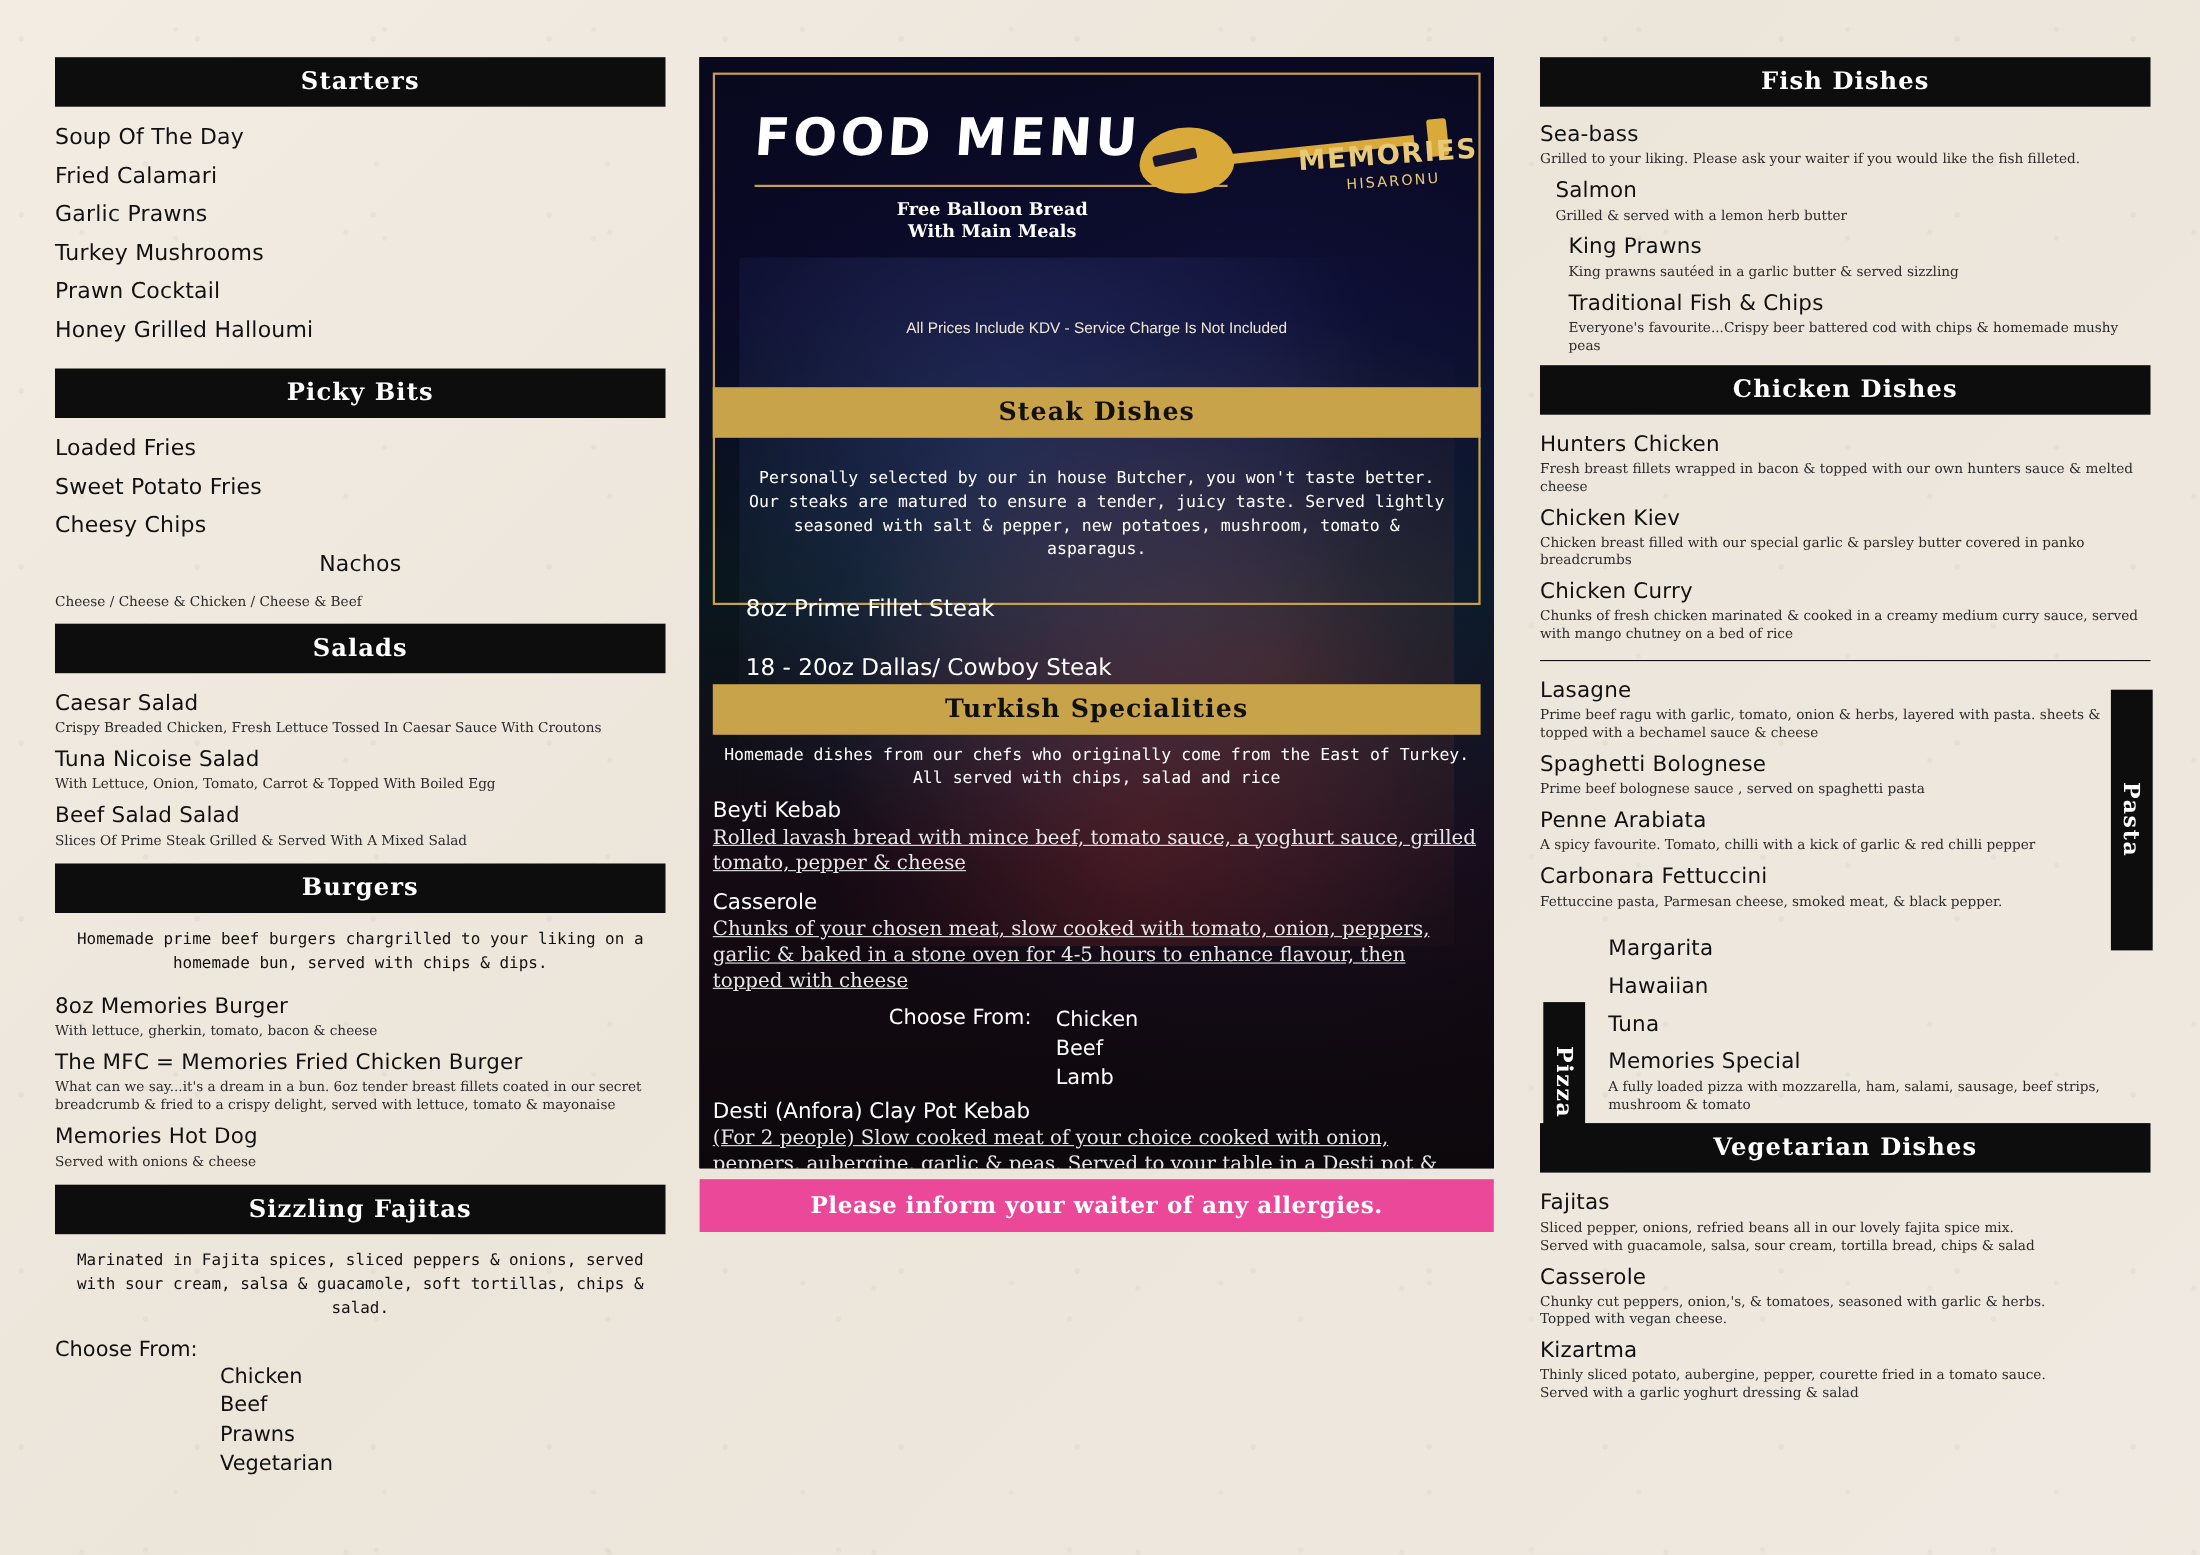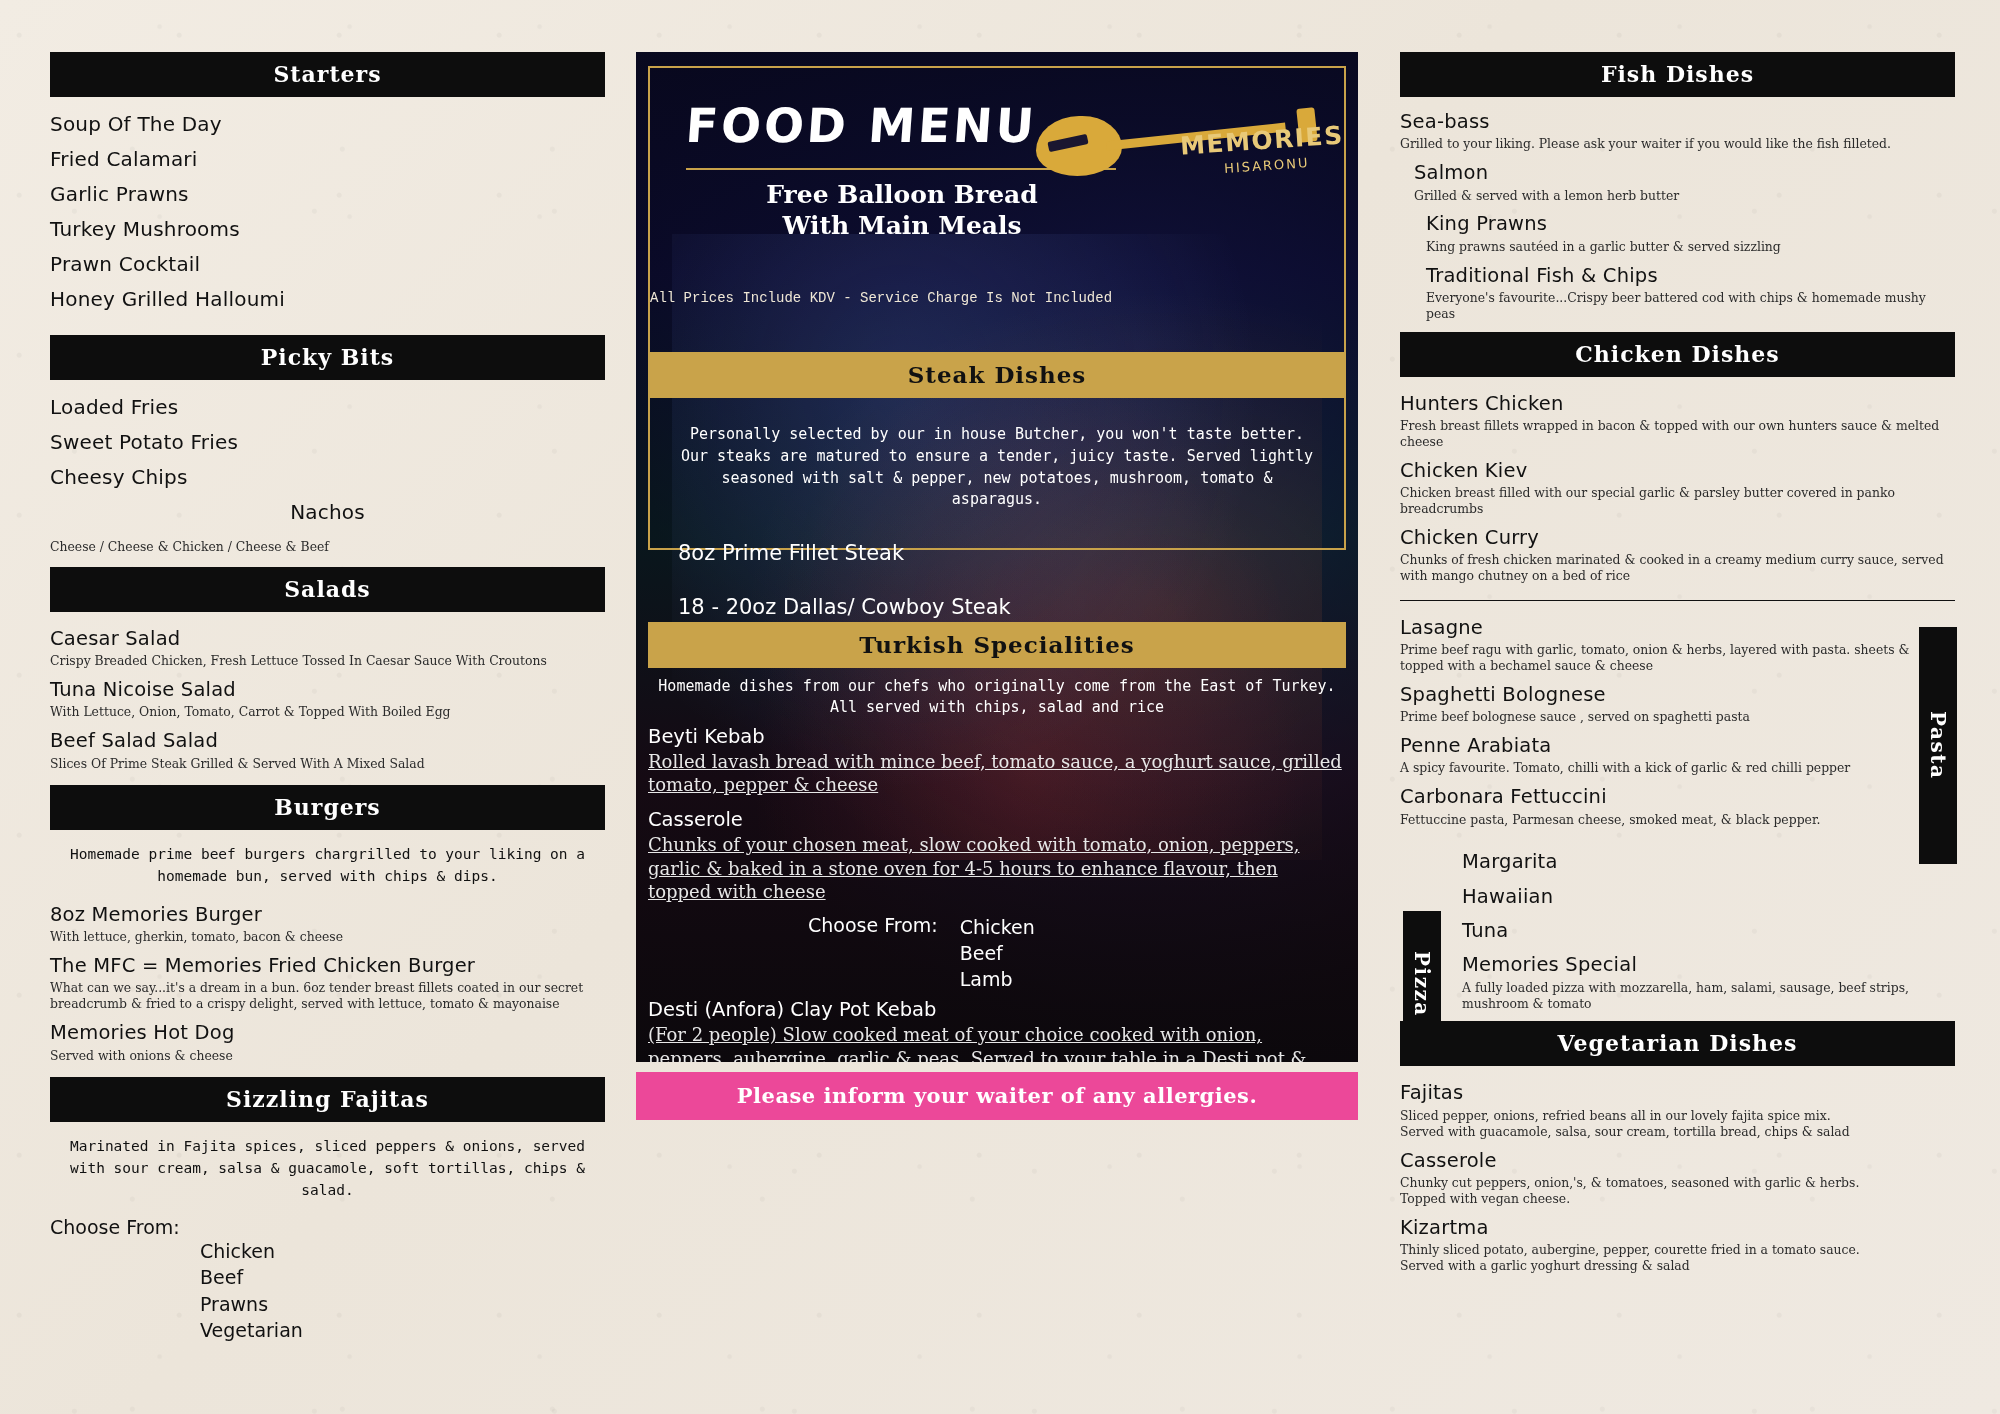"Free Balloon Bread" .hero-sub { font-size: 25px -> 16px }
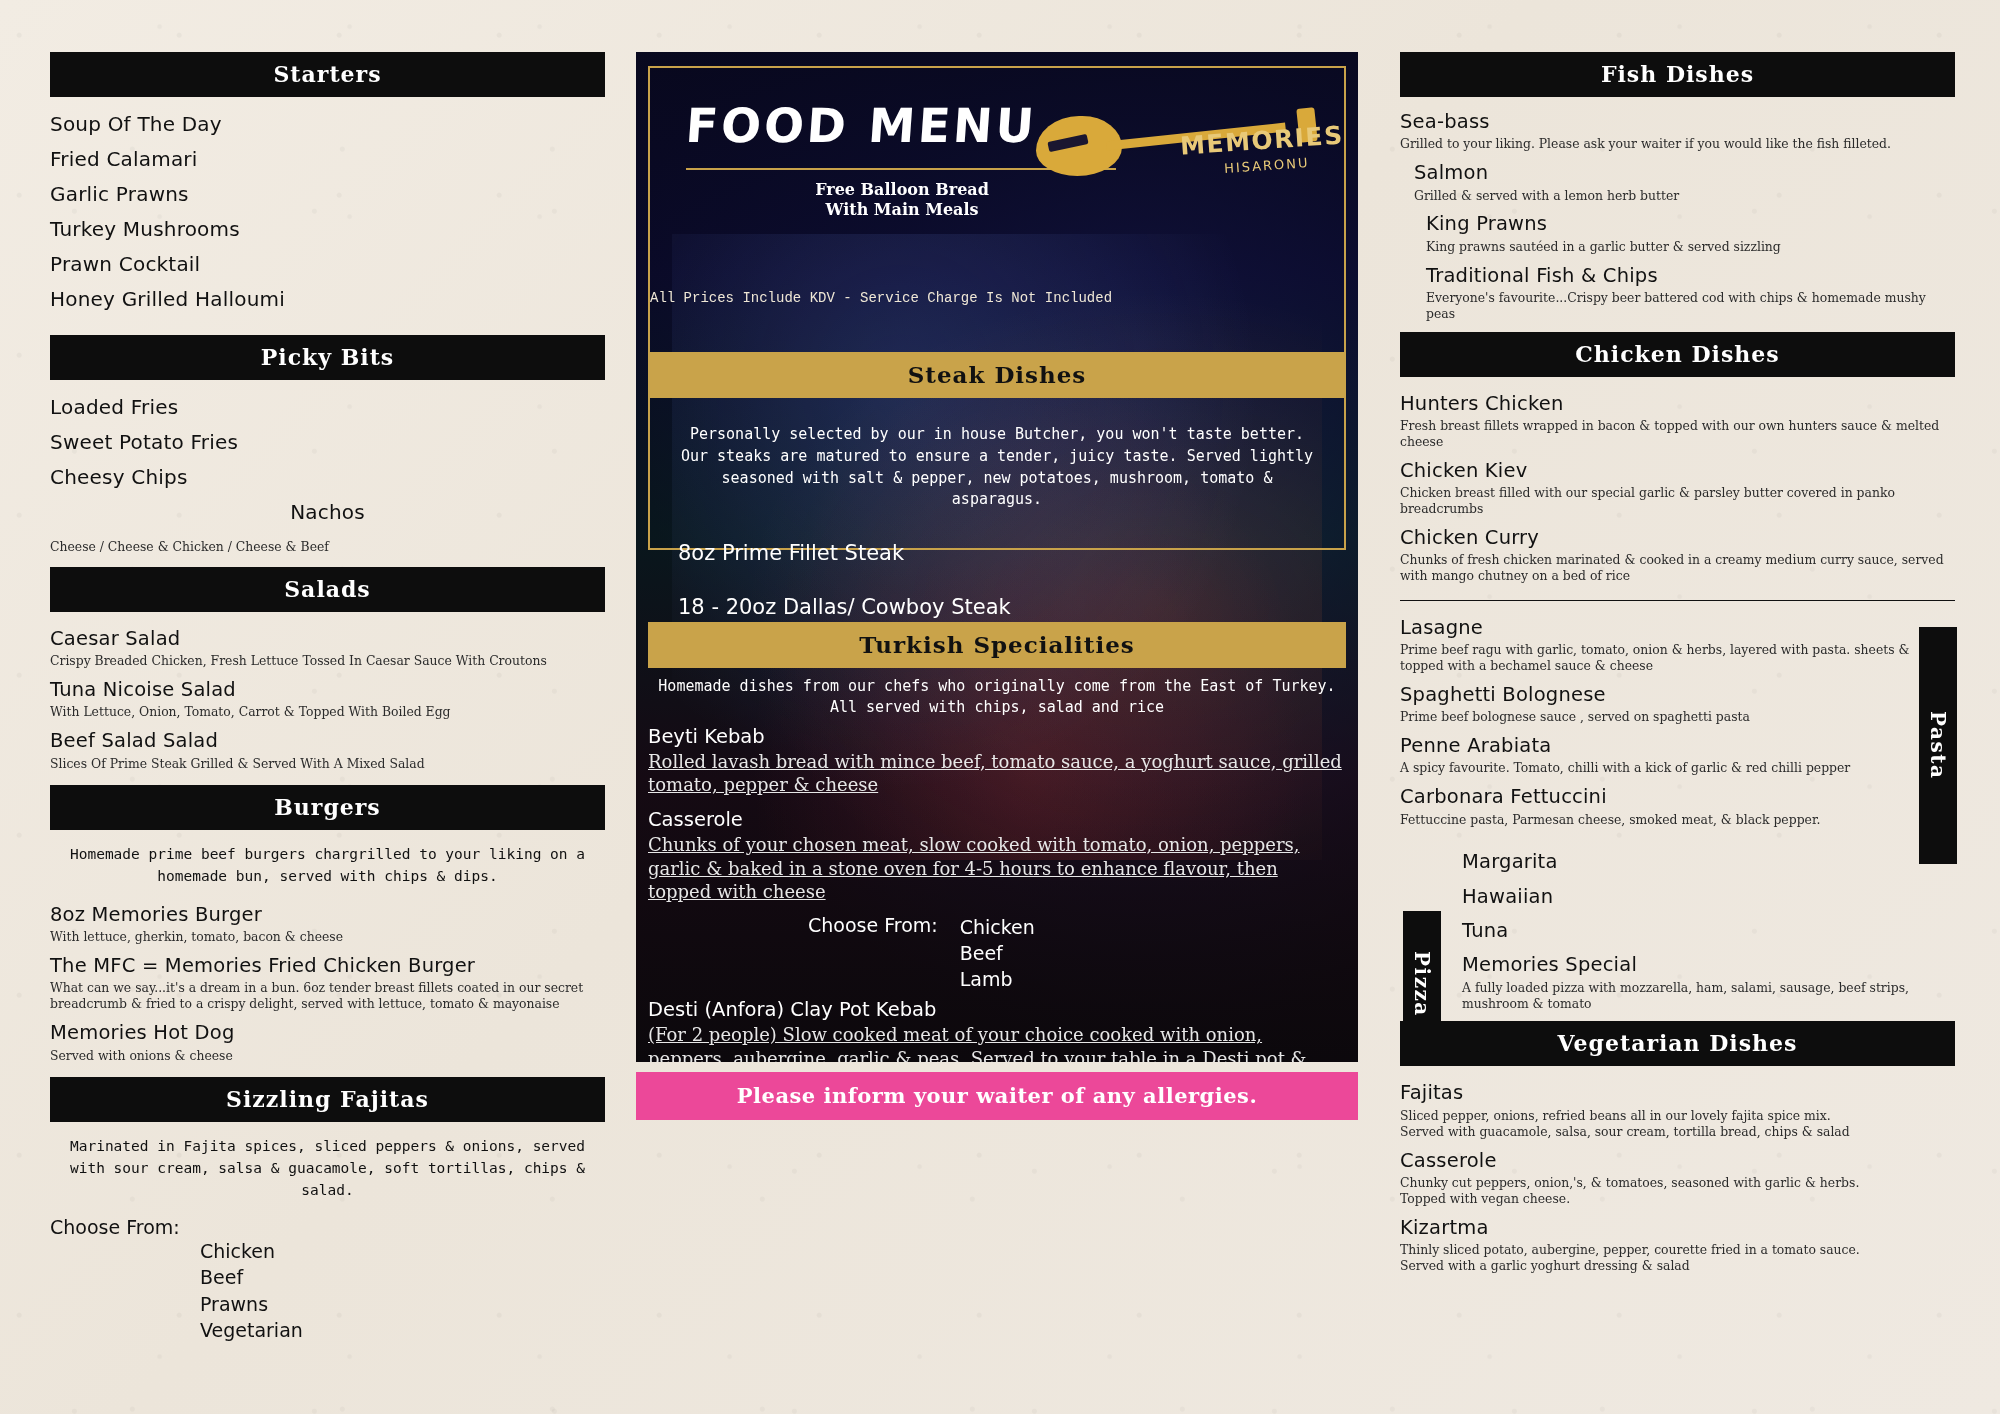"All Prices Include KDV -" .hero-note { font-family: Liberation Mono, monospace -> Liberation Sans, sans-serif; text-align: none -> center }
